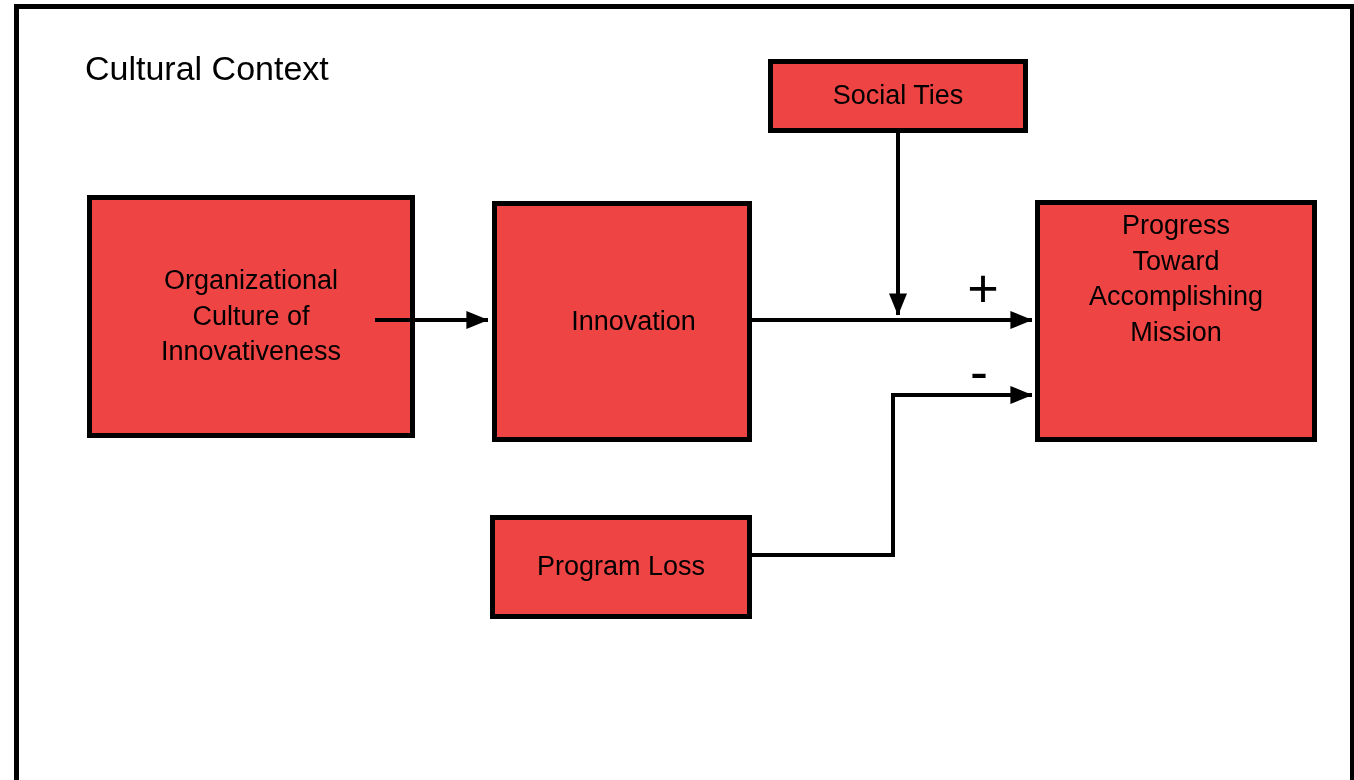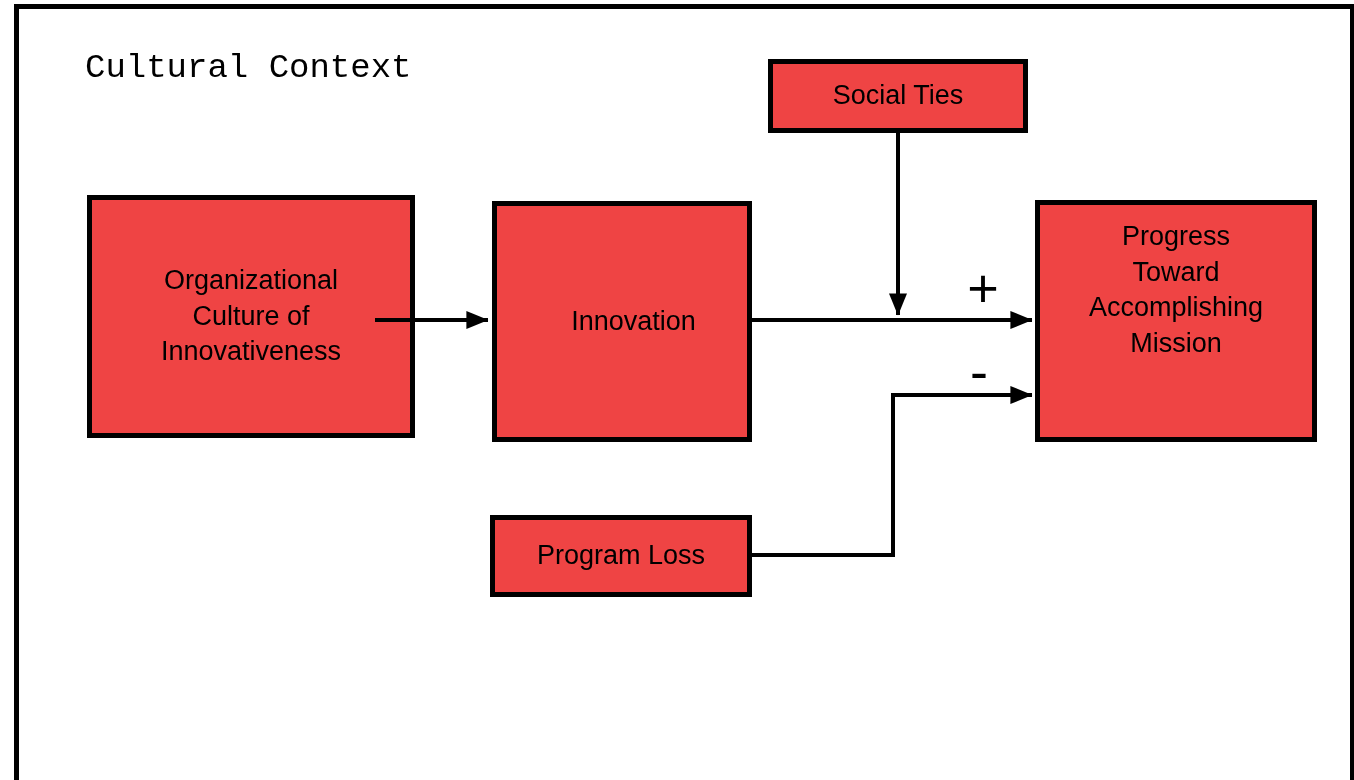"Cultural Context" .context-label { font-family: Liberation Mono, monospace -> none }
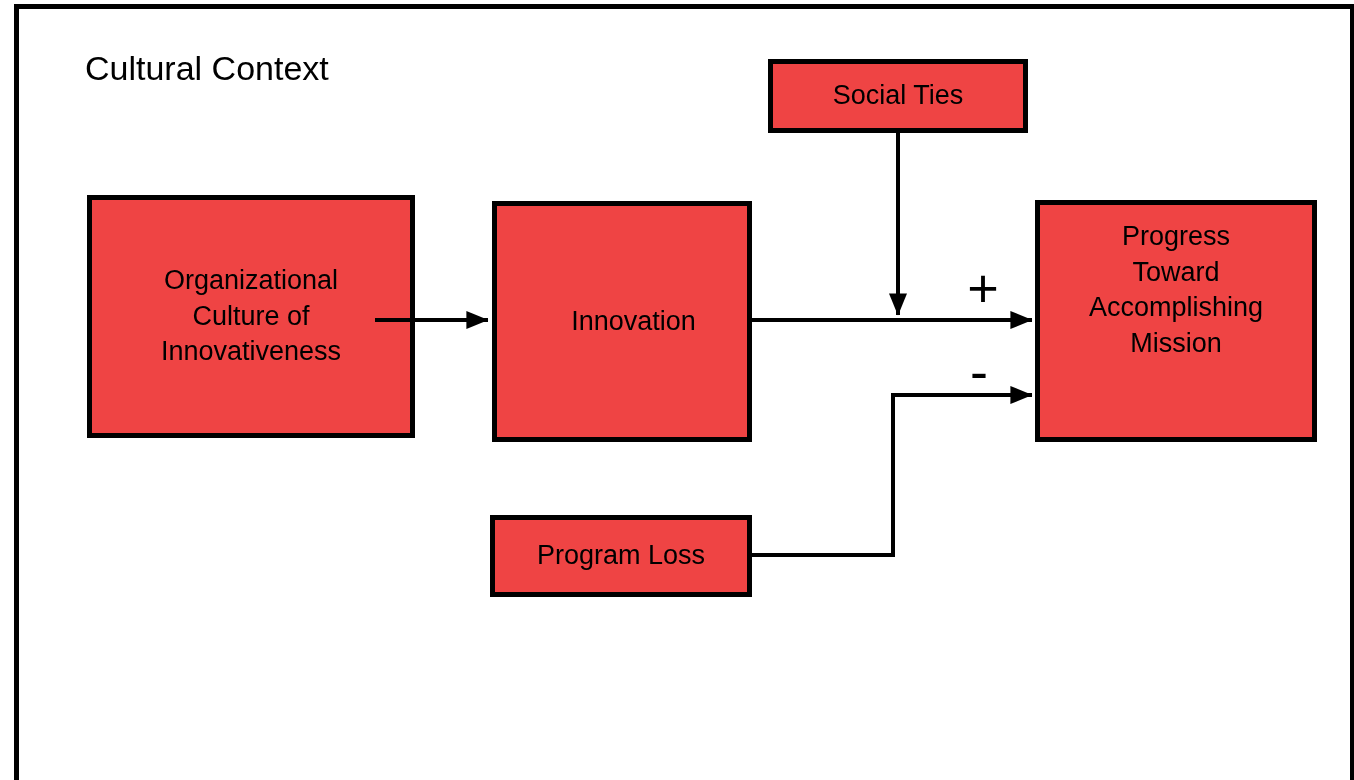"Progress" .node-progress { padding-top: 14px -> 3px }
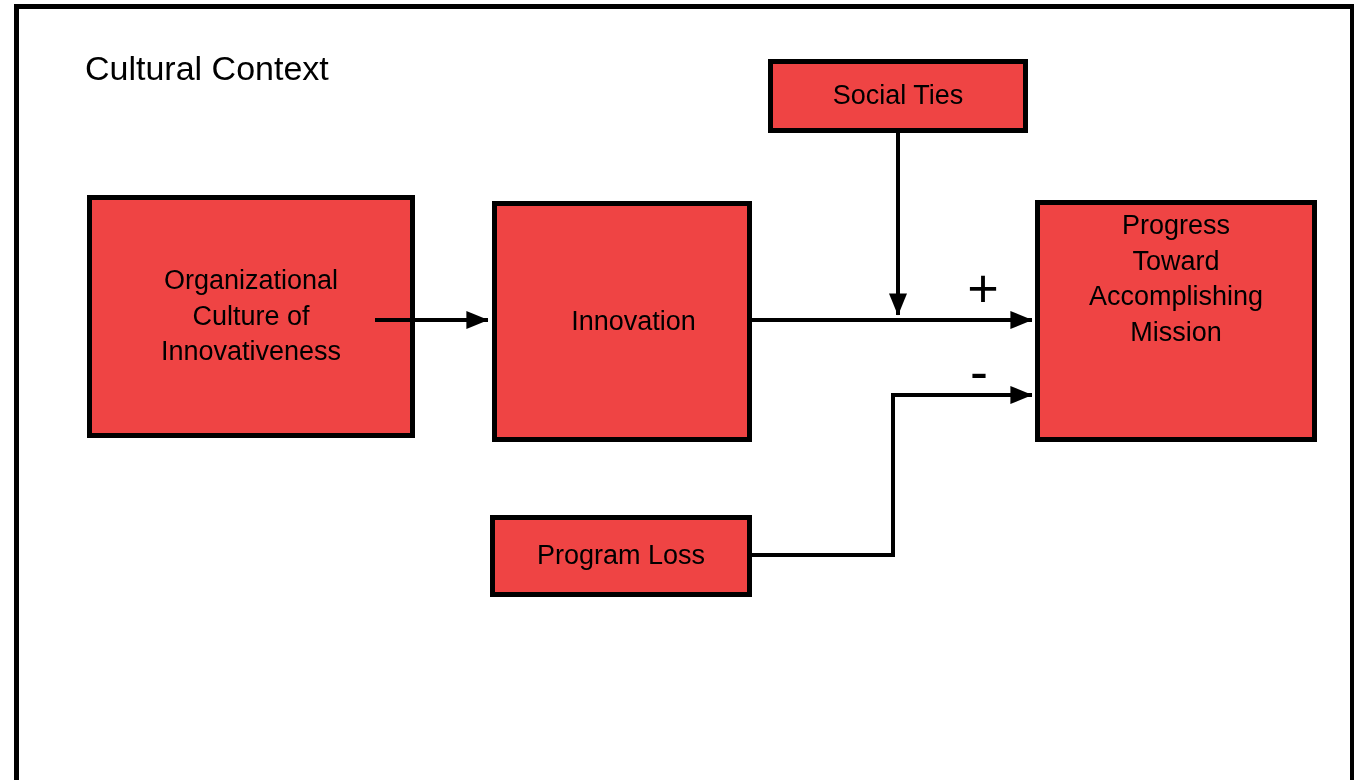"Program Loss" .node-loss { height: 82px -> 104px }
